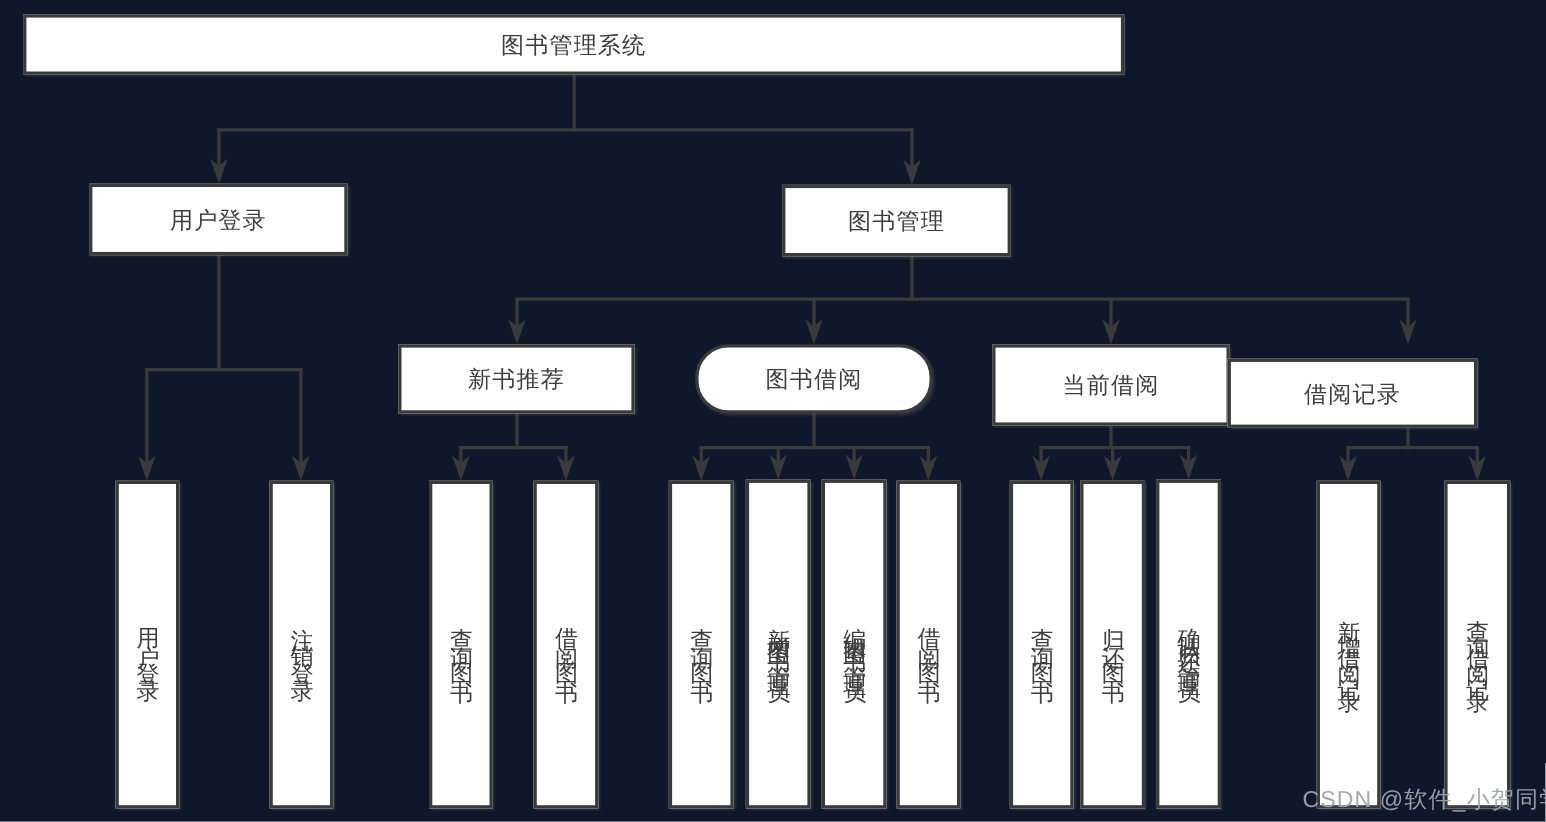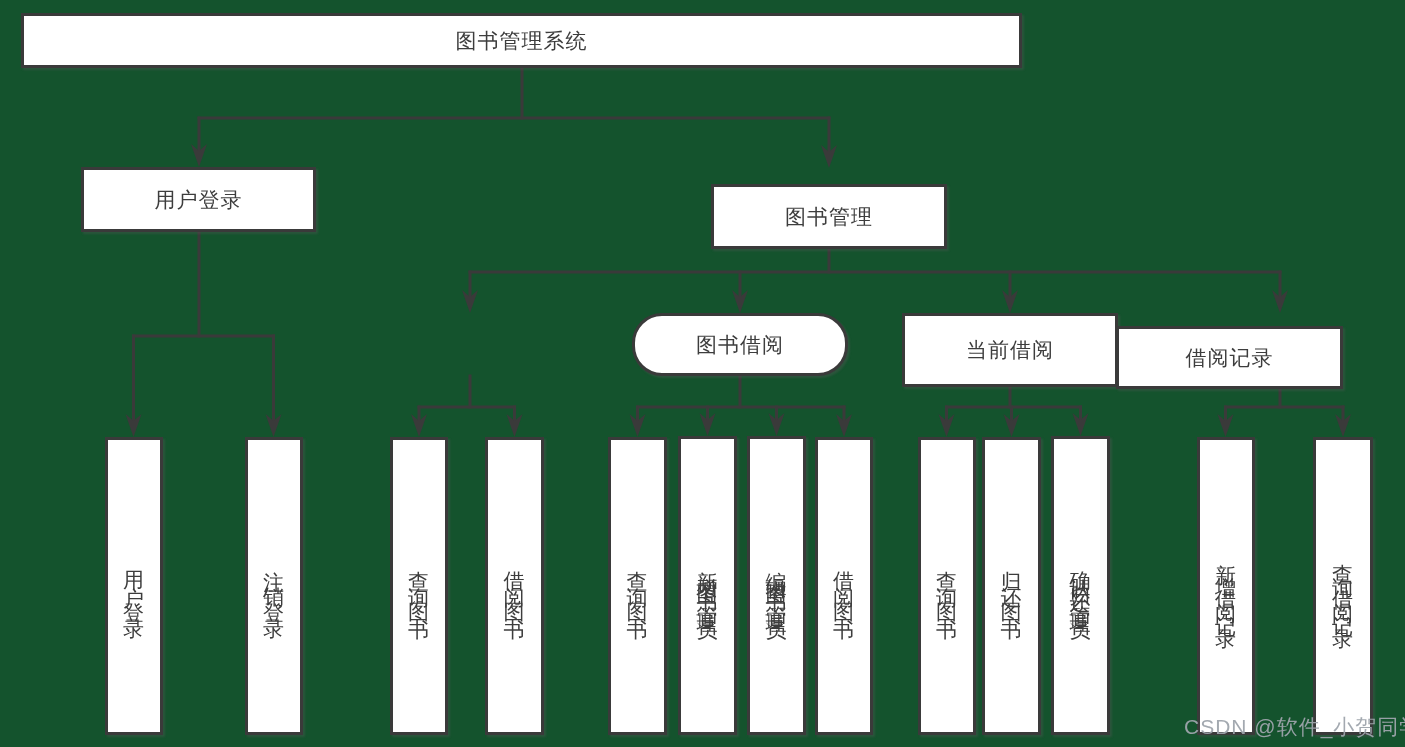"图书管理系统" #canvas { background: #14532d -> #0f172a }
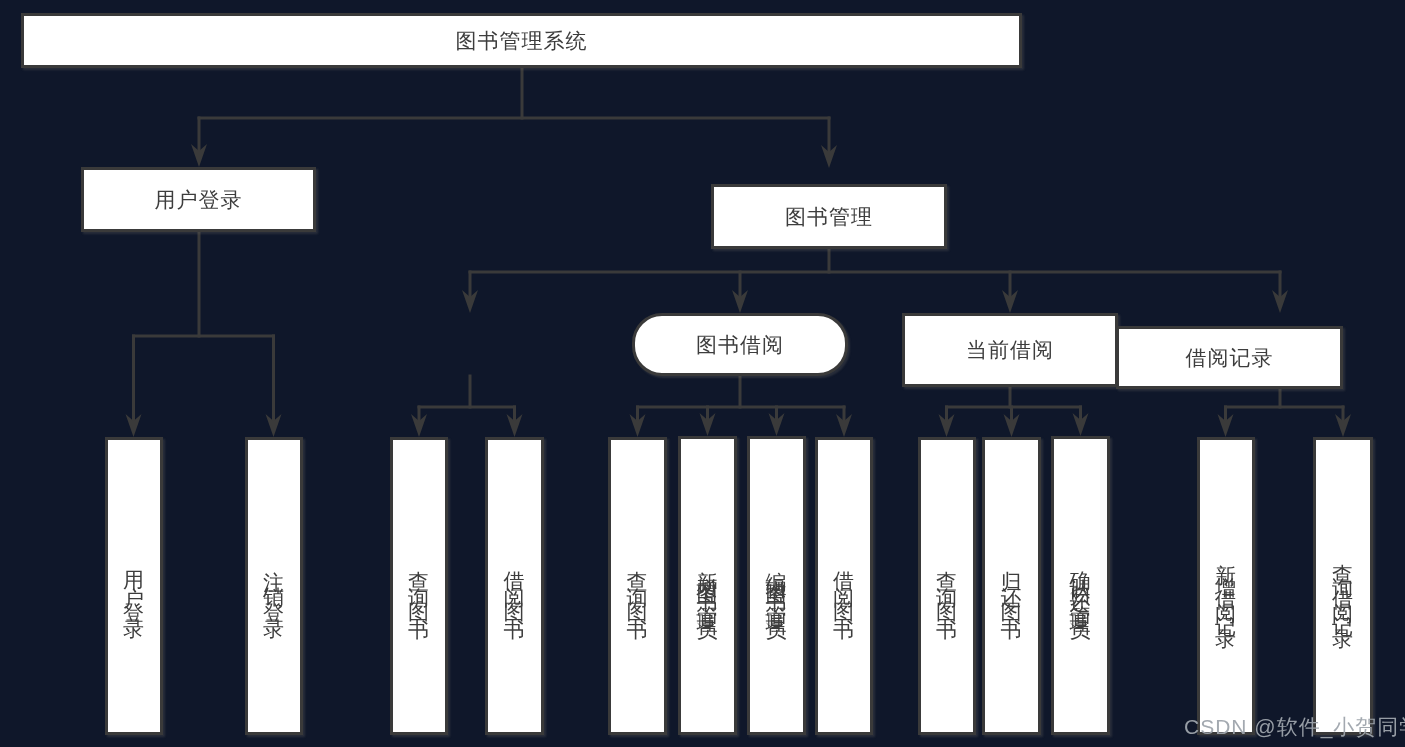"图书管理" div.node { margin-top: 16px -> none; width: 236px -> 208px }
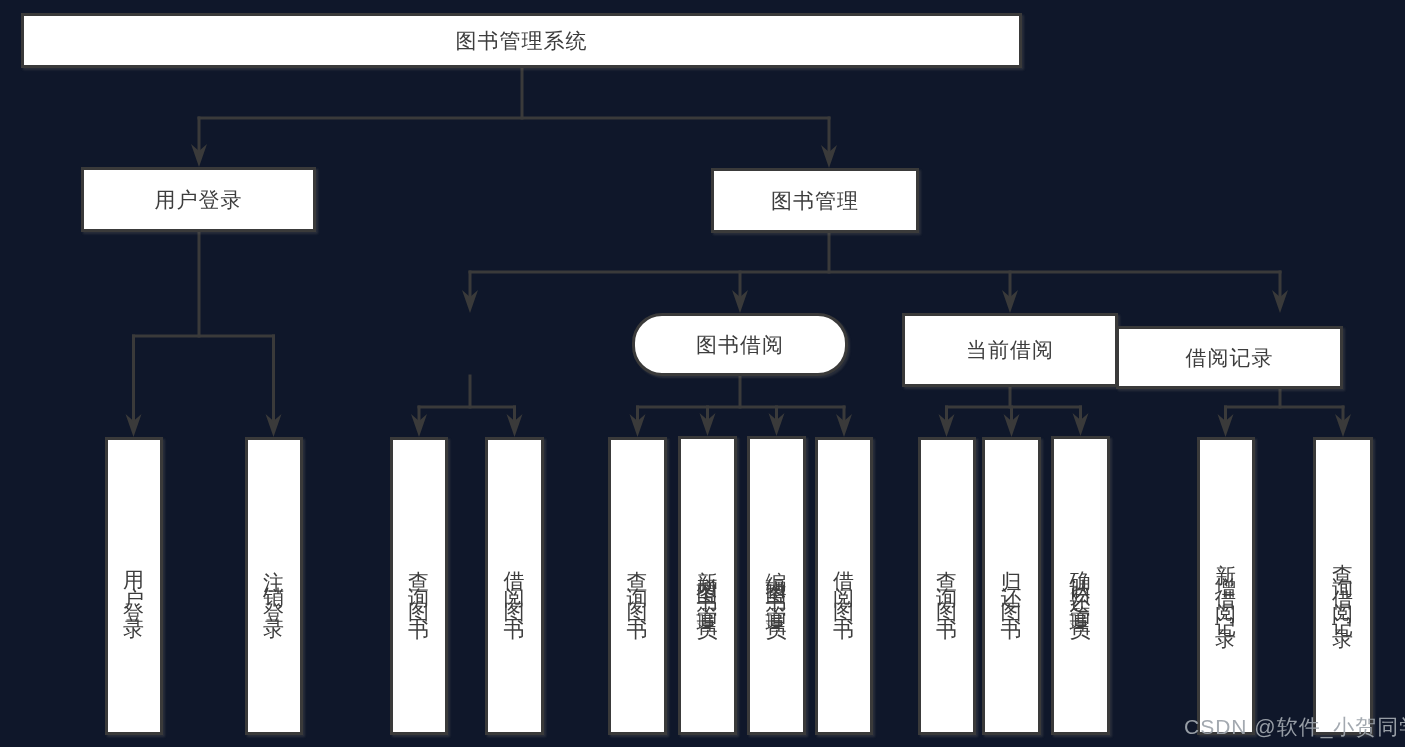"新书推荐" div.node { html: none -> <div> <span>新书推荐</span> </div> }
